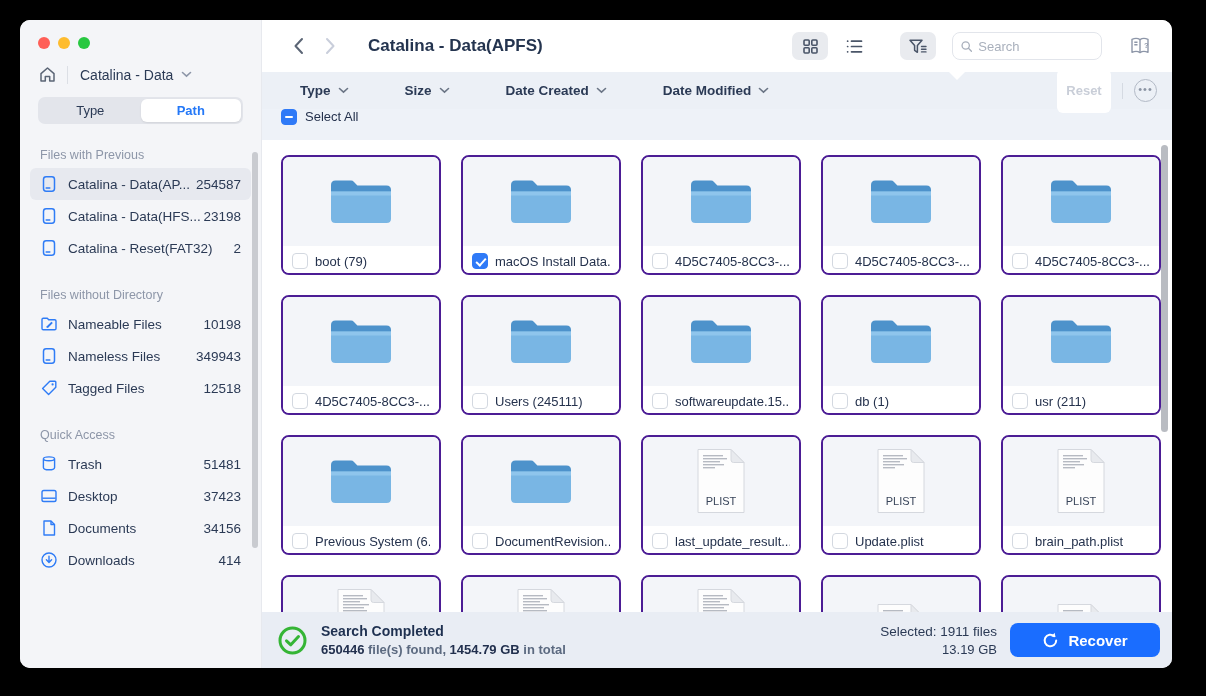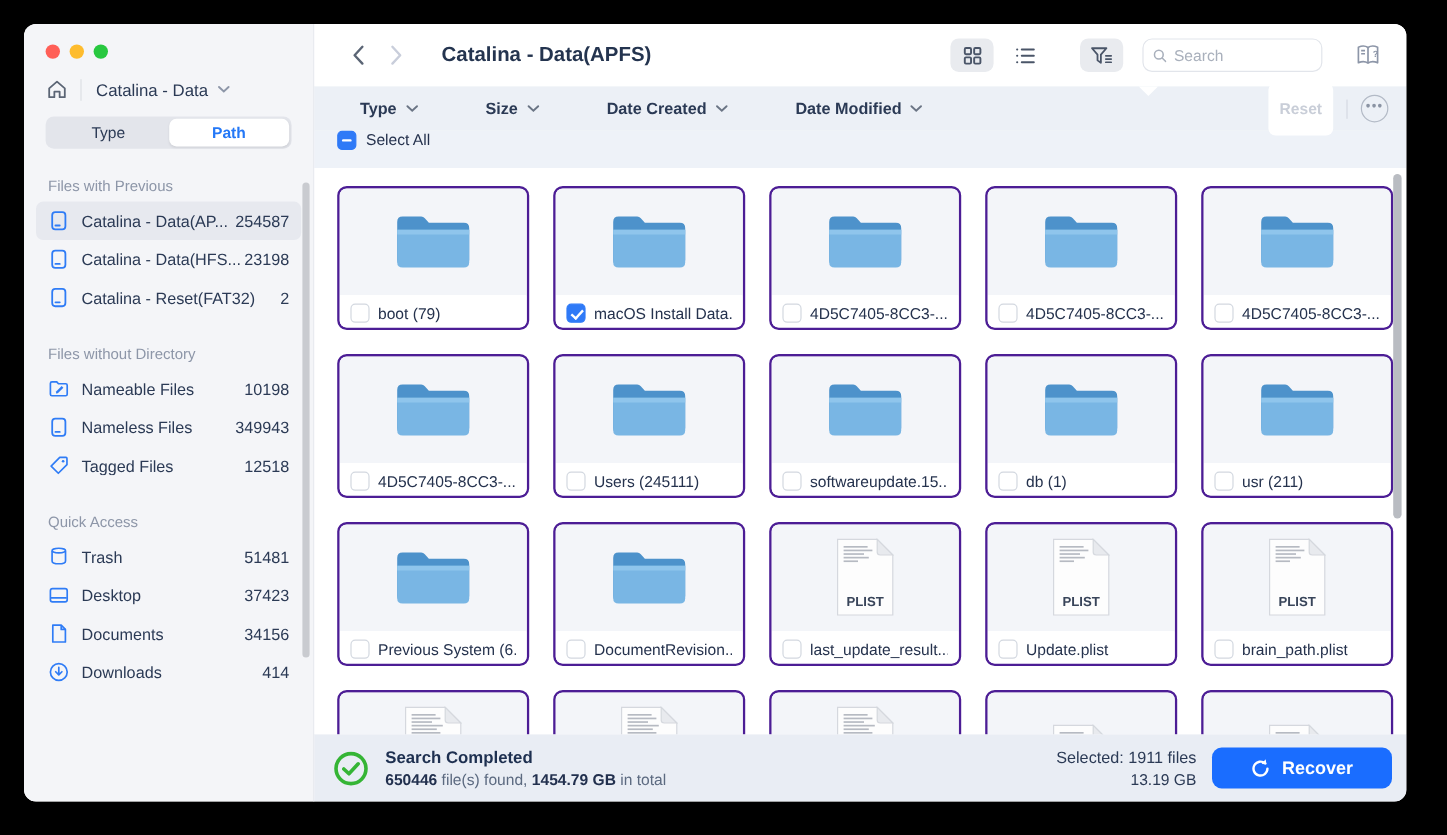"PLIST" .card-icon-area { font-weight: bold -> none }
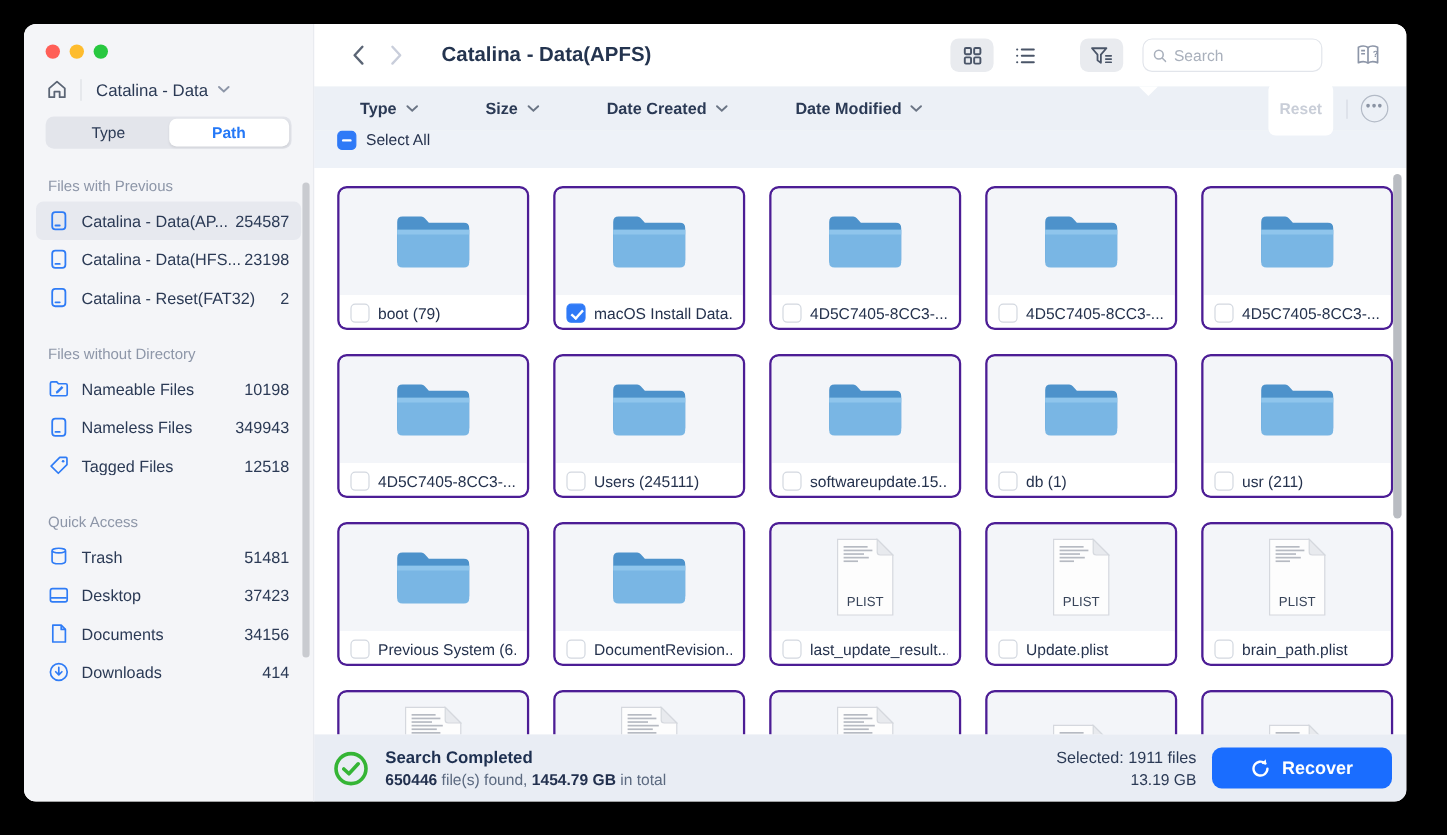"650446 file(s) found, 1454.79 GB" .status-sub { font-weight: none -> bold }
